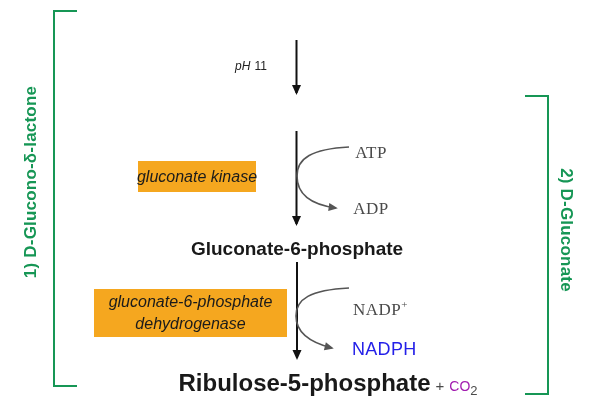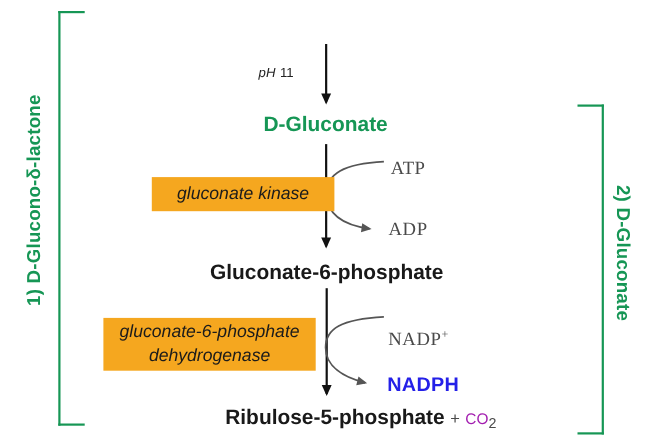"D-Gluconate" div.abs { html: <div>D-Gluconate</div> -> none }
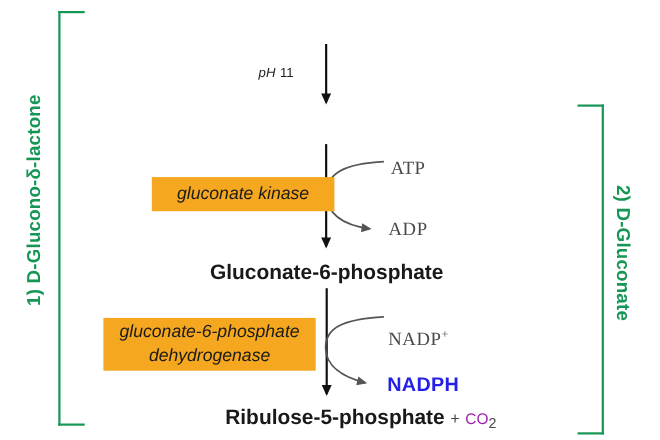"gluconate kinase" div.abs { width: 166px -> 118px }
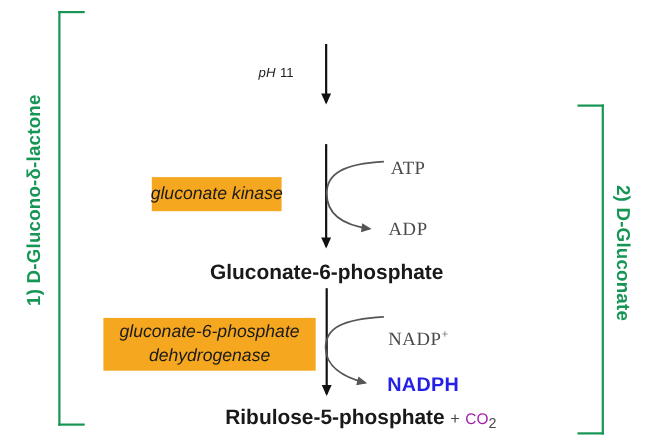"NADPH" .nadph { font-weight: bold -> normal }
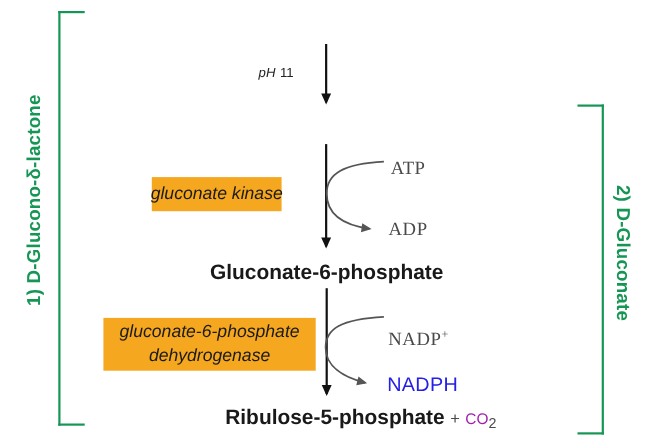"Ribulose-5-phosphate" .product .bold { font-size: 19px -> 24px }
